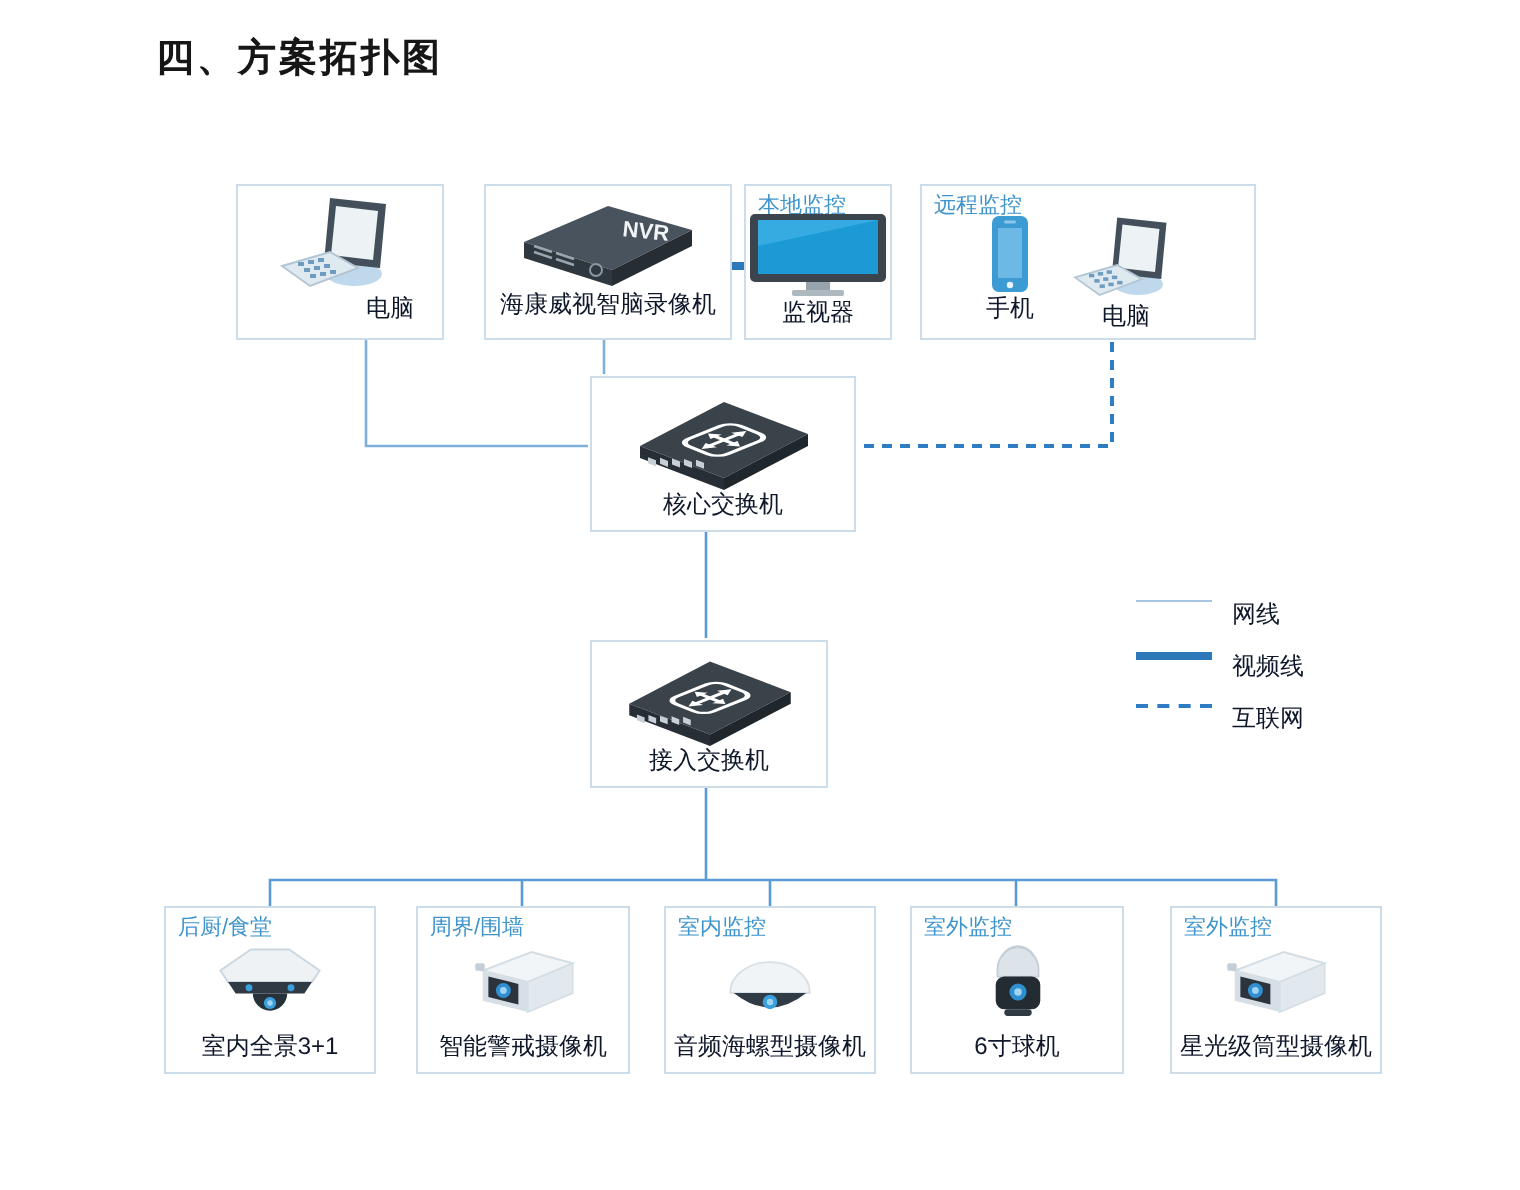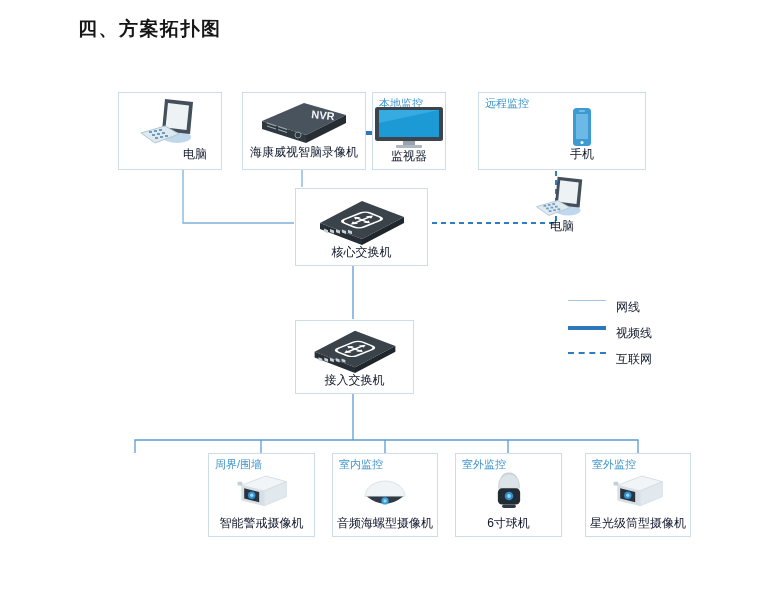"远程监控" div.node { left: 478px -> 460px }
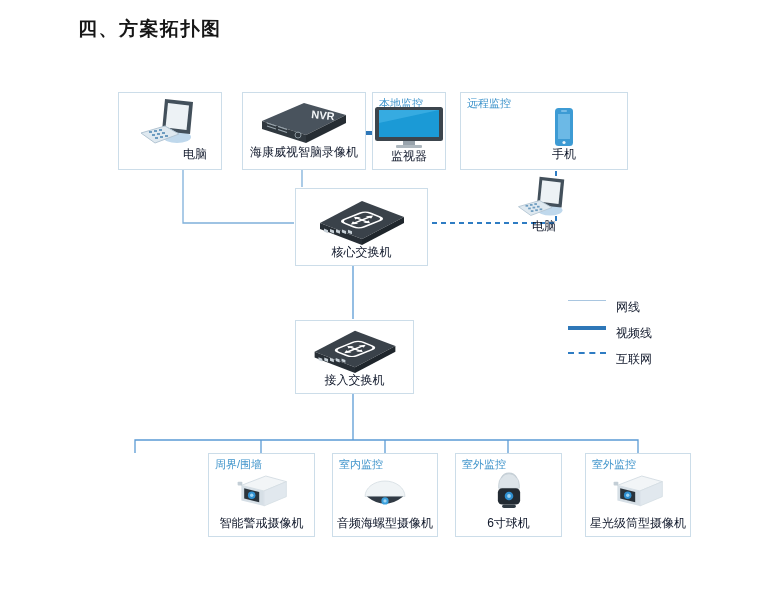"手机" .duo { align-items: flex-end -> none; flex-direction: column -> row }
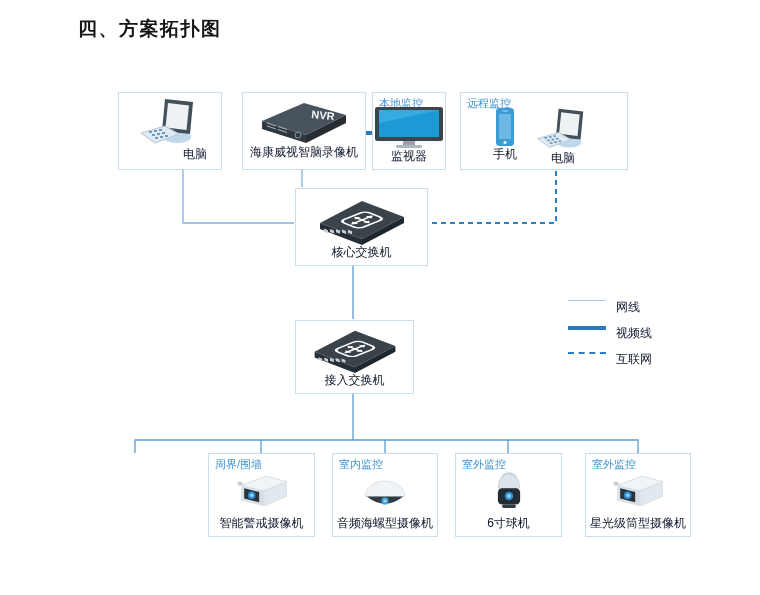"后厨/食堂" div.node { html: none -> <div> <span>后厨/食堂</span> <span> <svg> <polygon></polygon> <polygon></polygon> <circle></circle> <circle></circle> <path></path> <circle></circle> <circle></circle> </svg> </span> <span>室内全景3+1</span> </div> }
